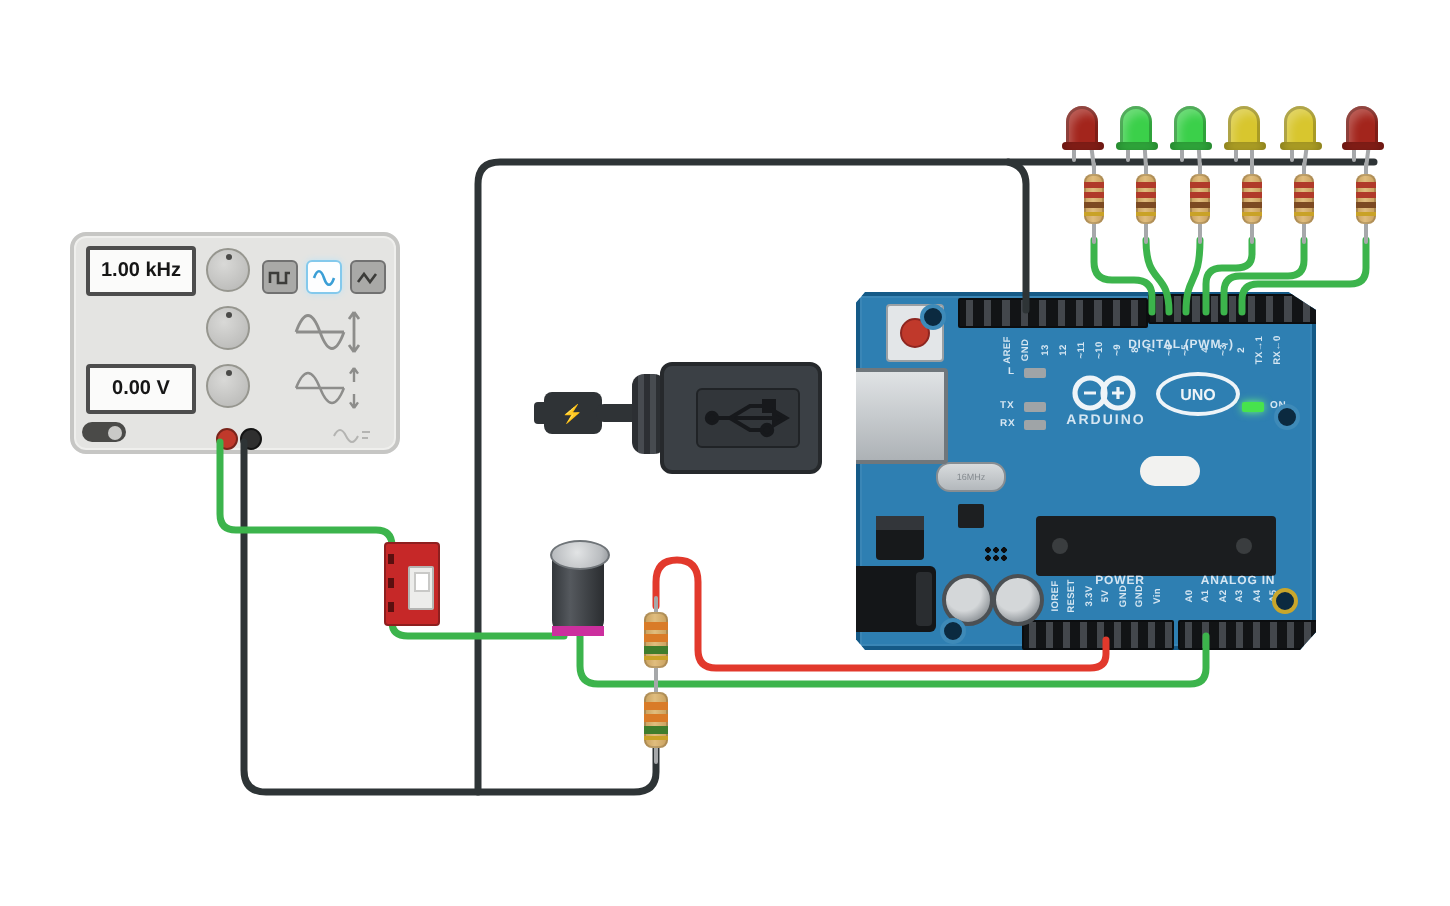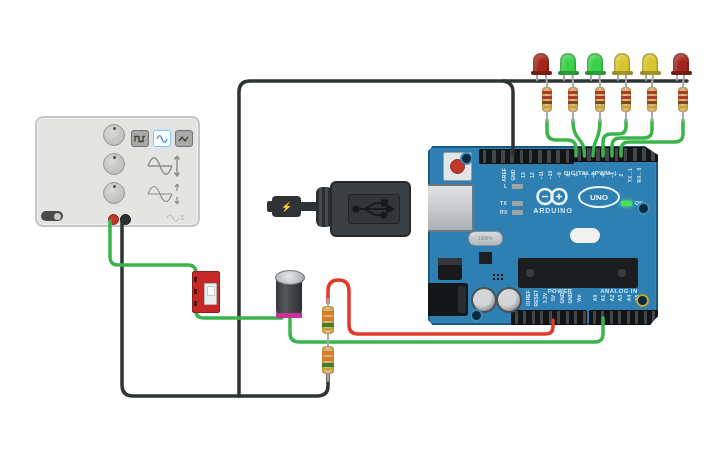"1.00 kHz" div.fg-display { html: none -> <div>1.00 kHz</div> }
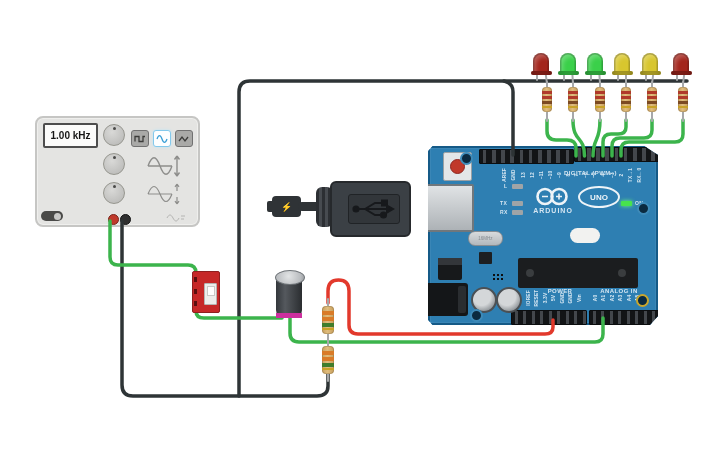"0.00 V" div.fg-display { html: none -> <div>0.00 V</div> }
